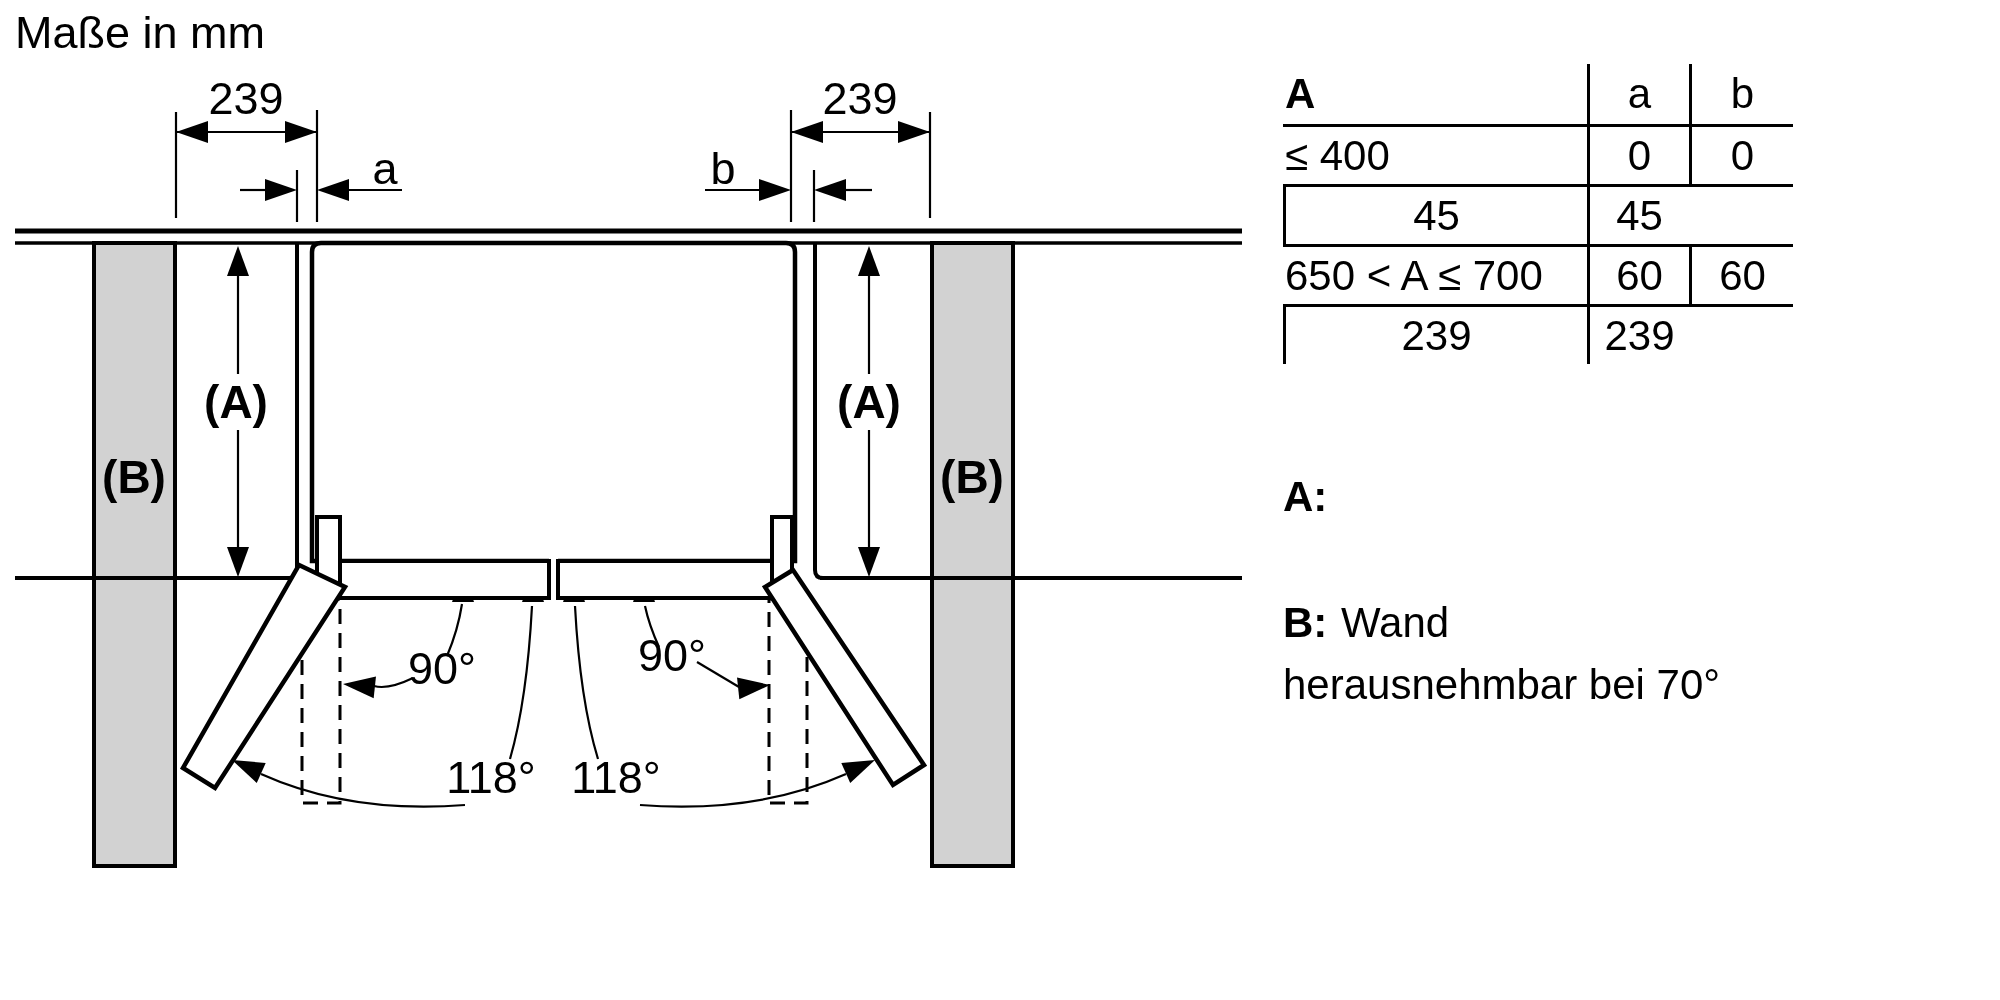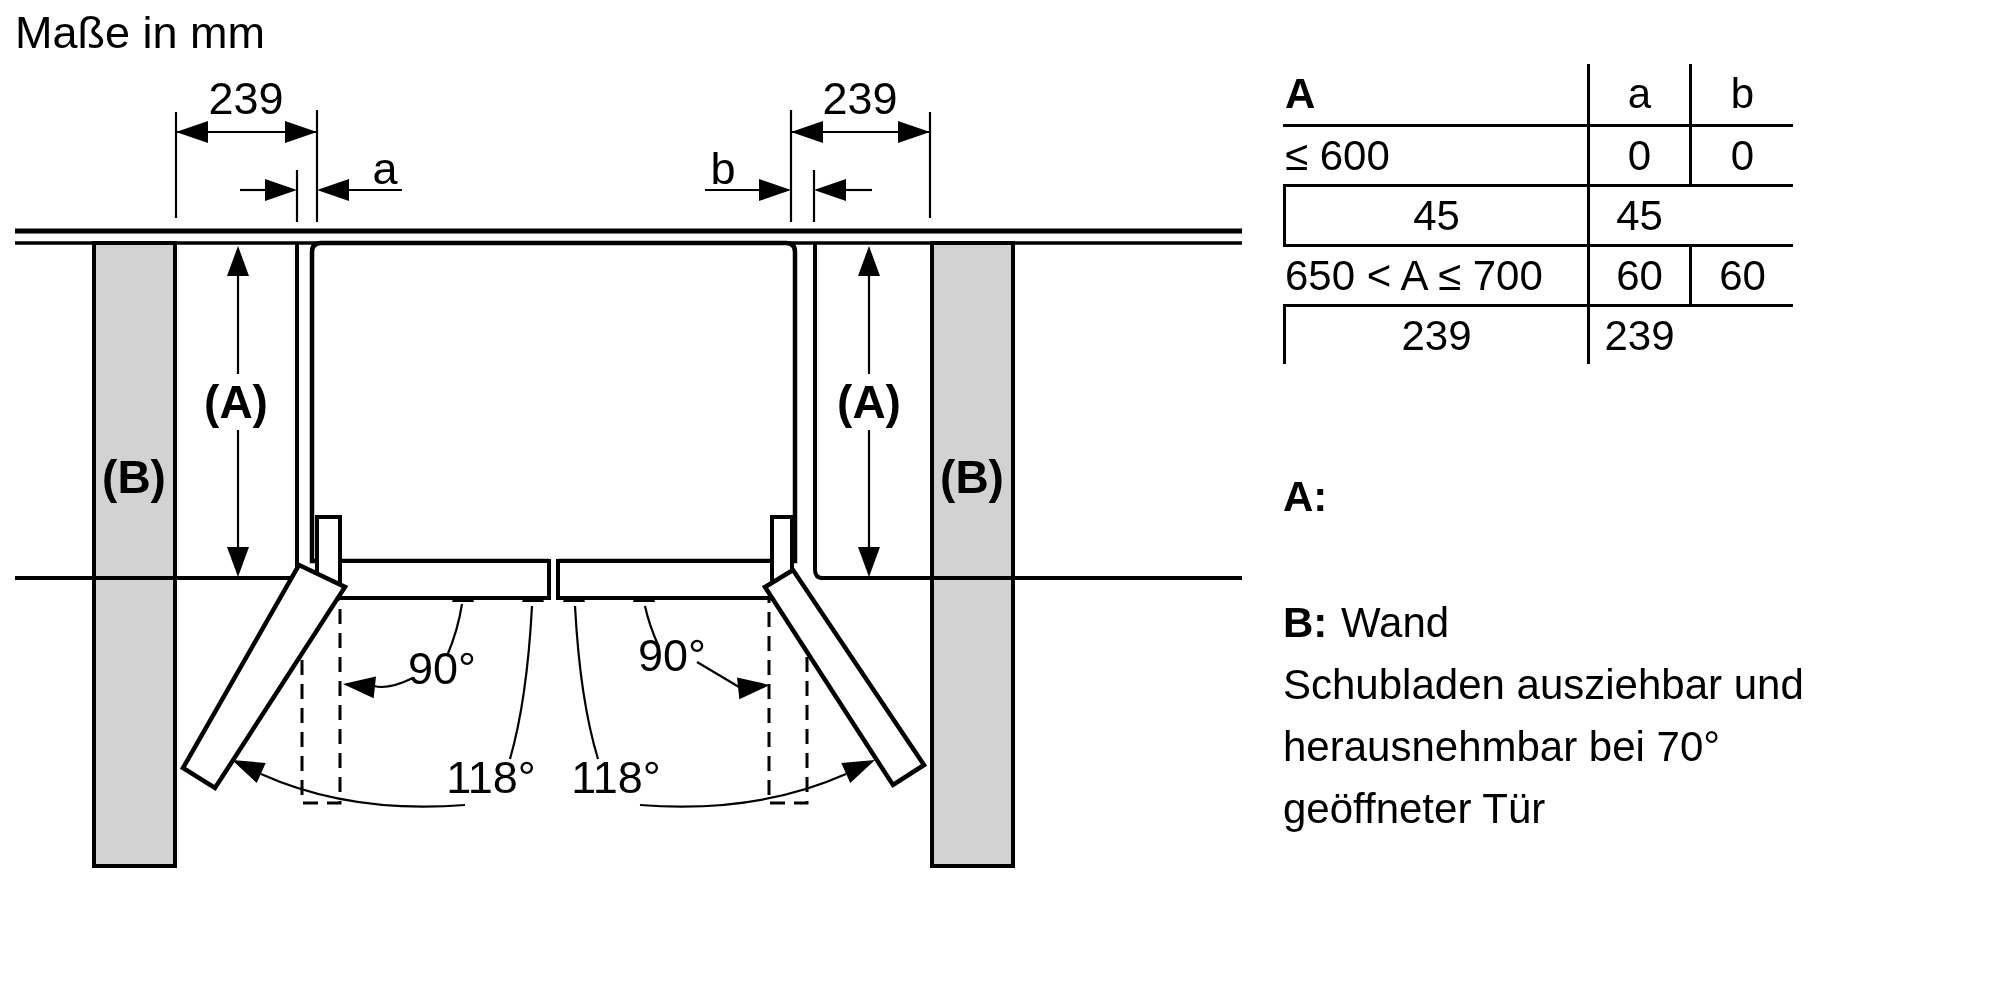"≤ 600" div.c-range { text: 600 -> 400 }
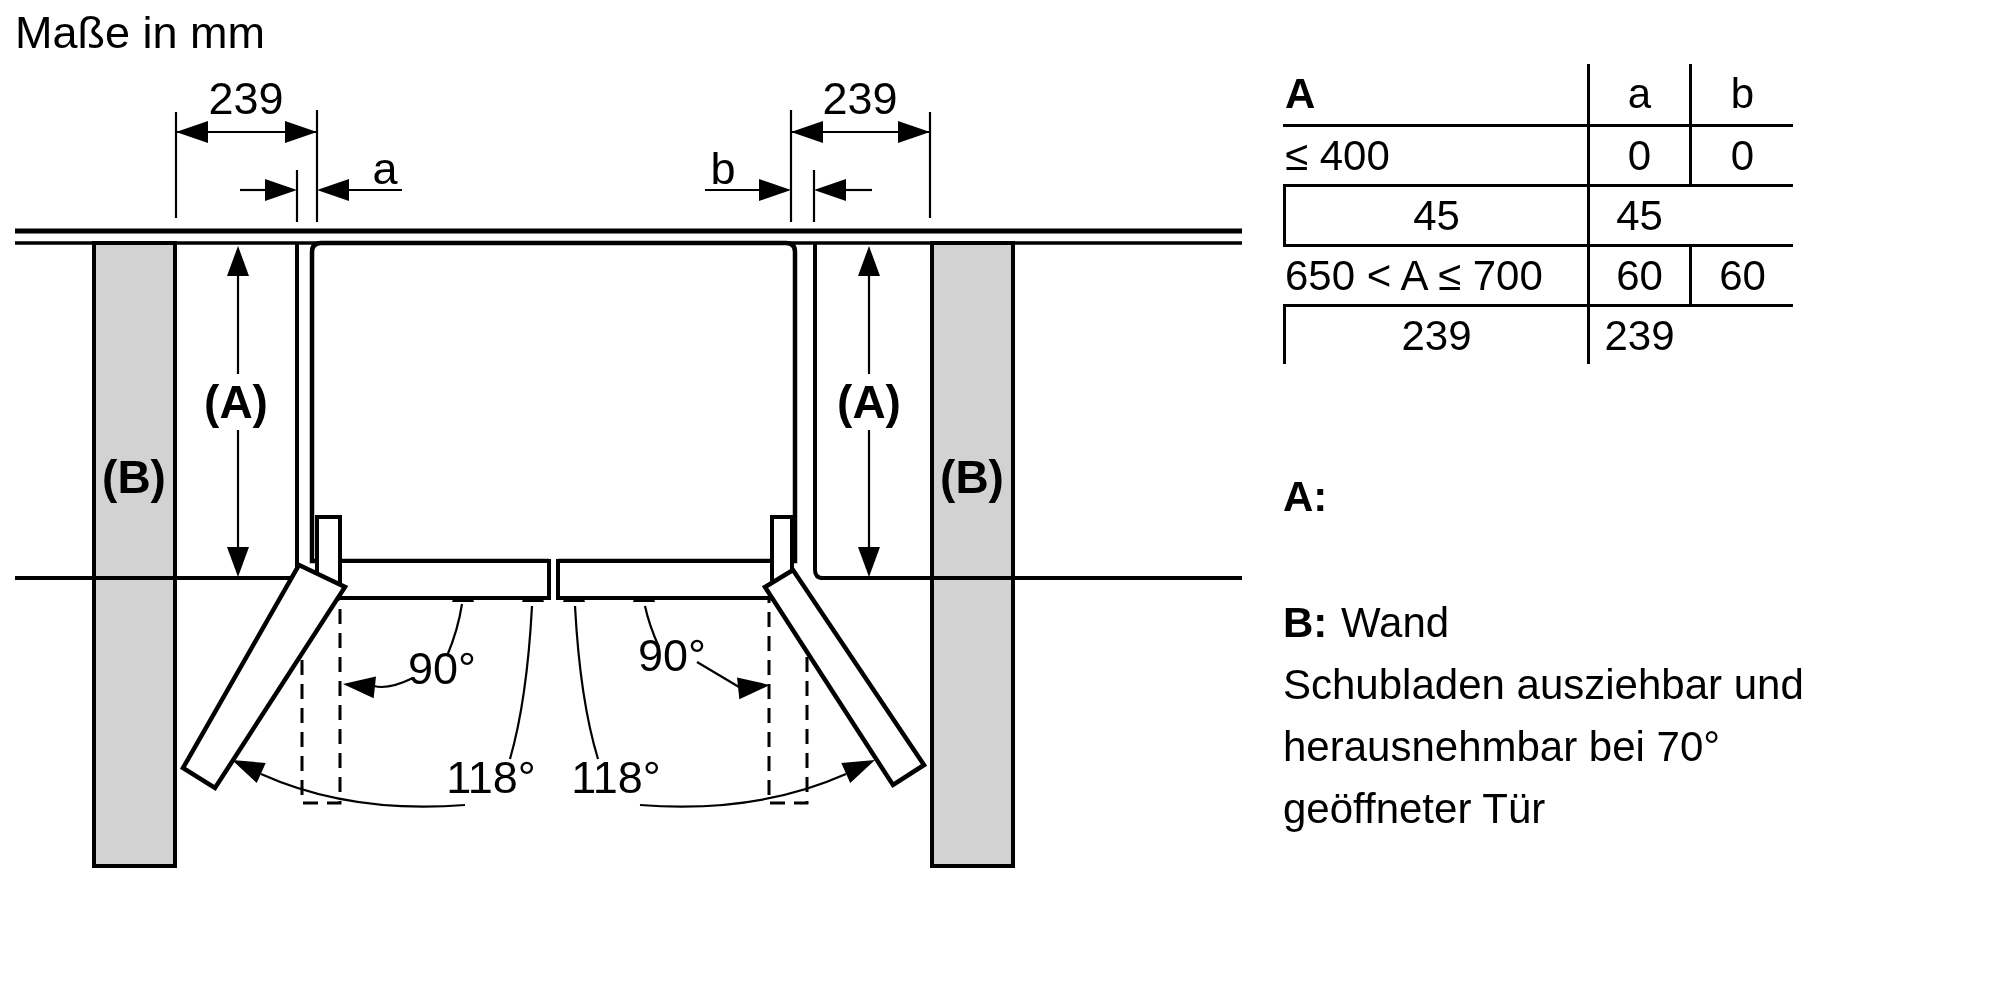"Schubladen ausziehbar und" div { html: <div>Schubladen ausziehbar und</div> -> none }
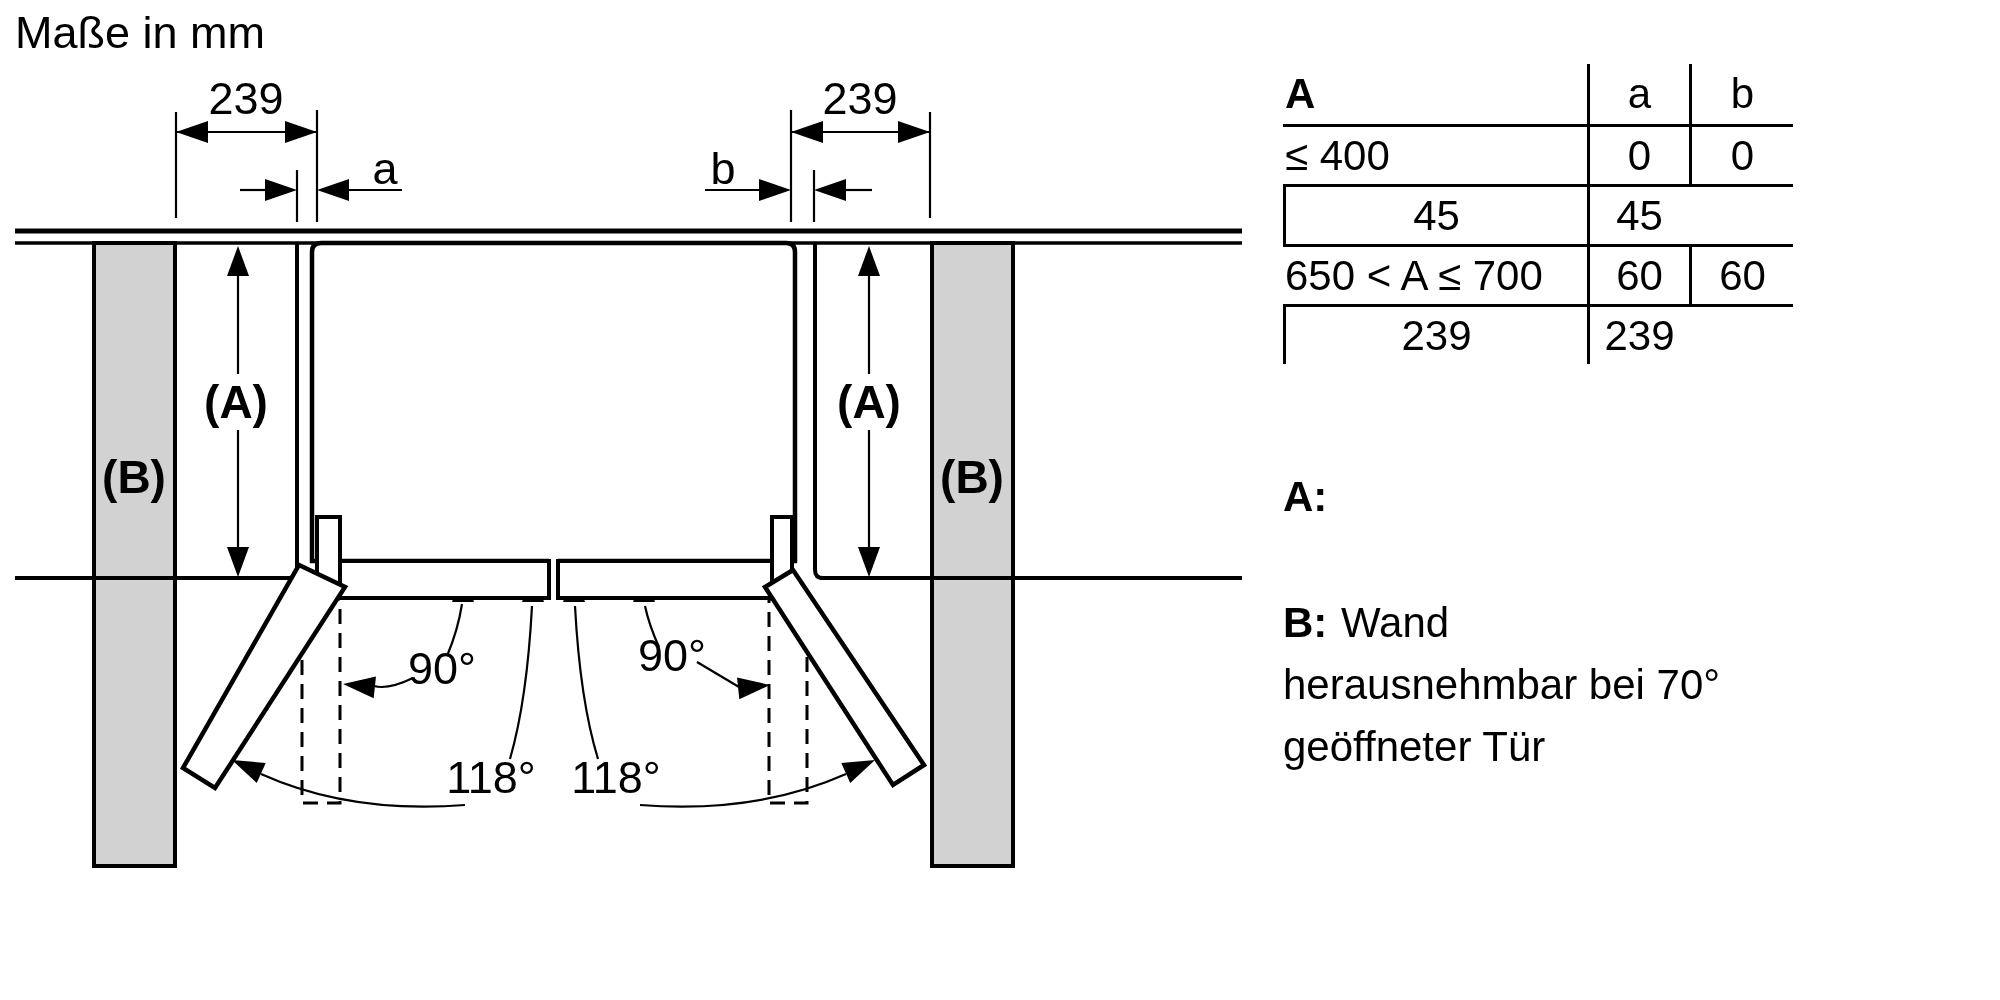"geöffneter Tür" div { html: <div>geöffneter Tür</div> -> none }
